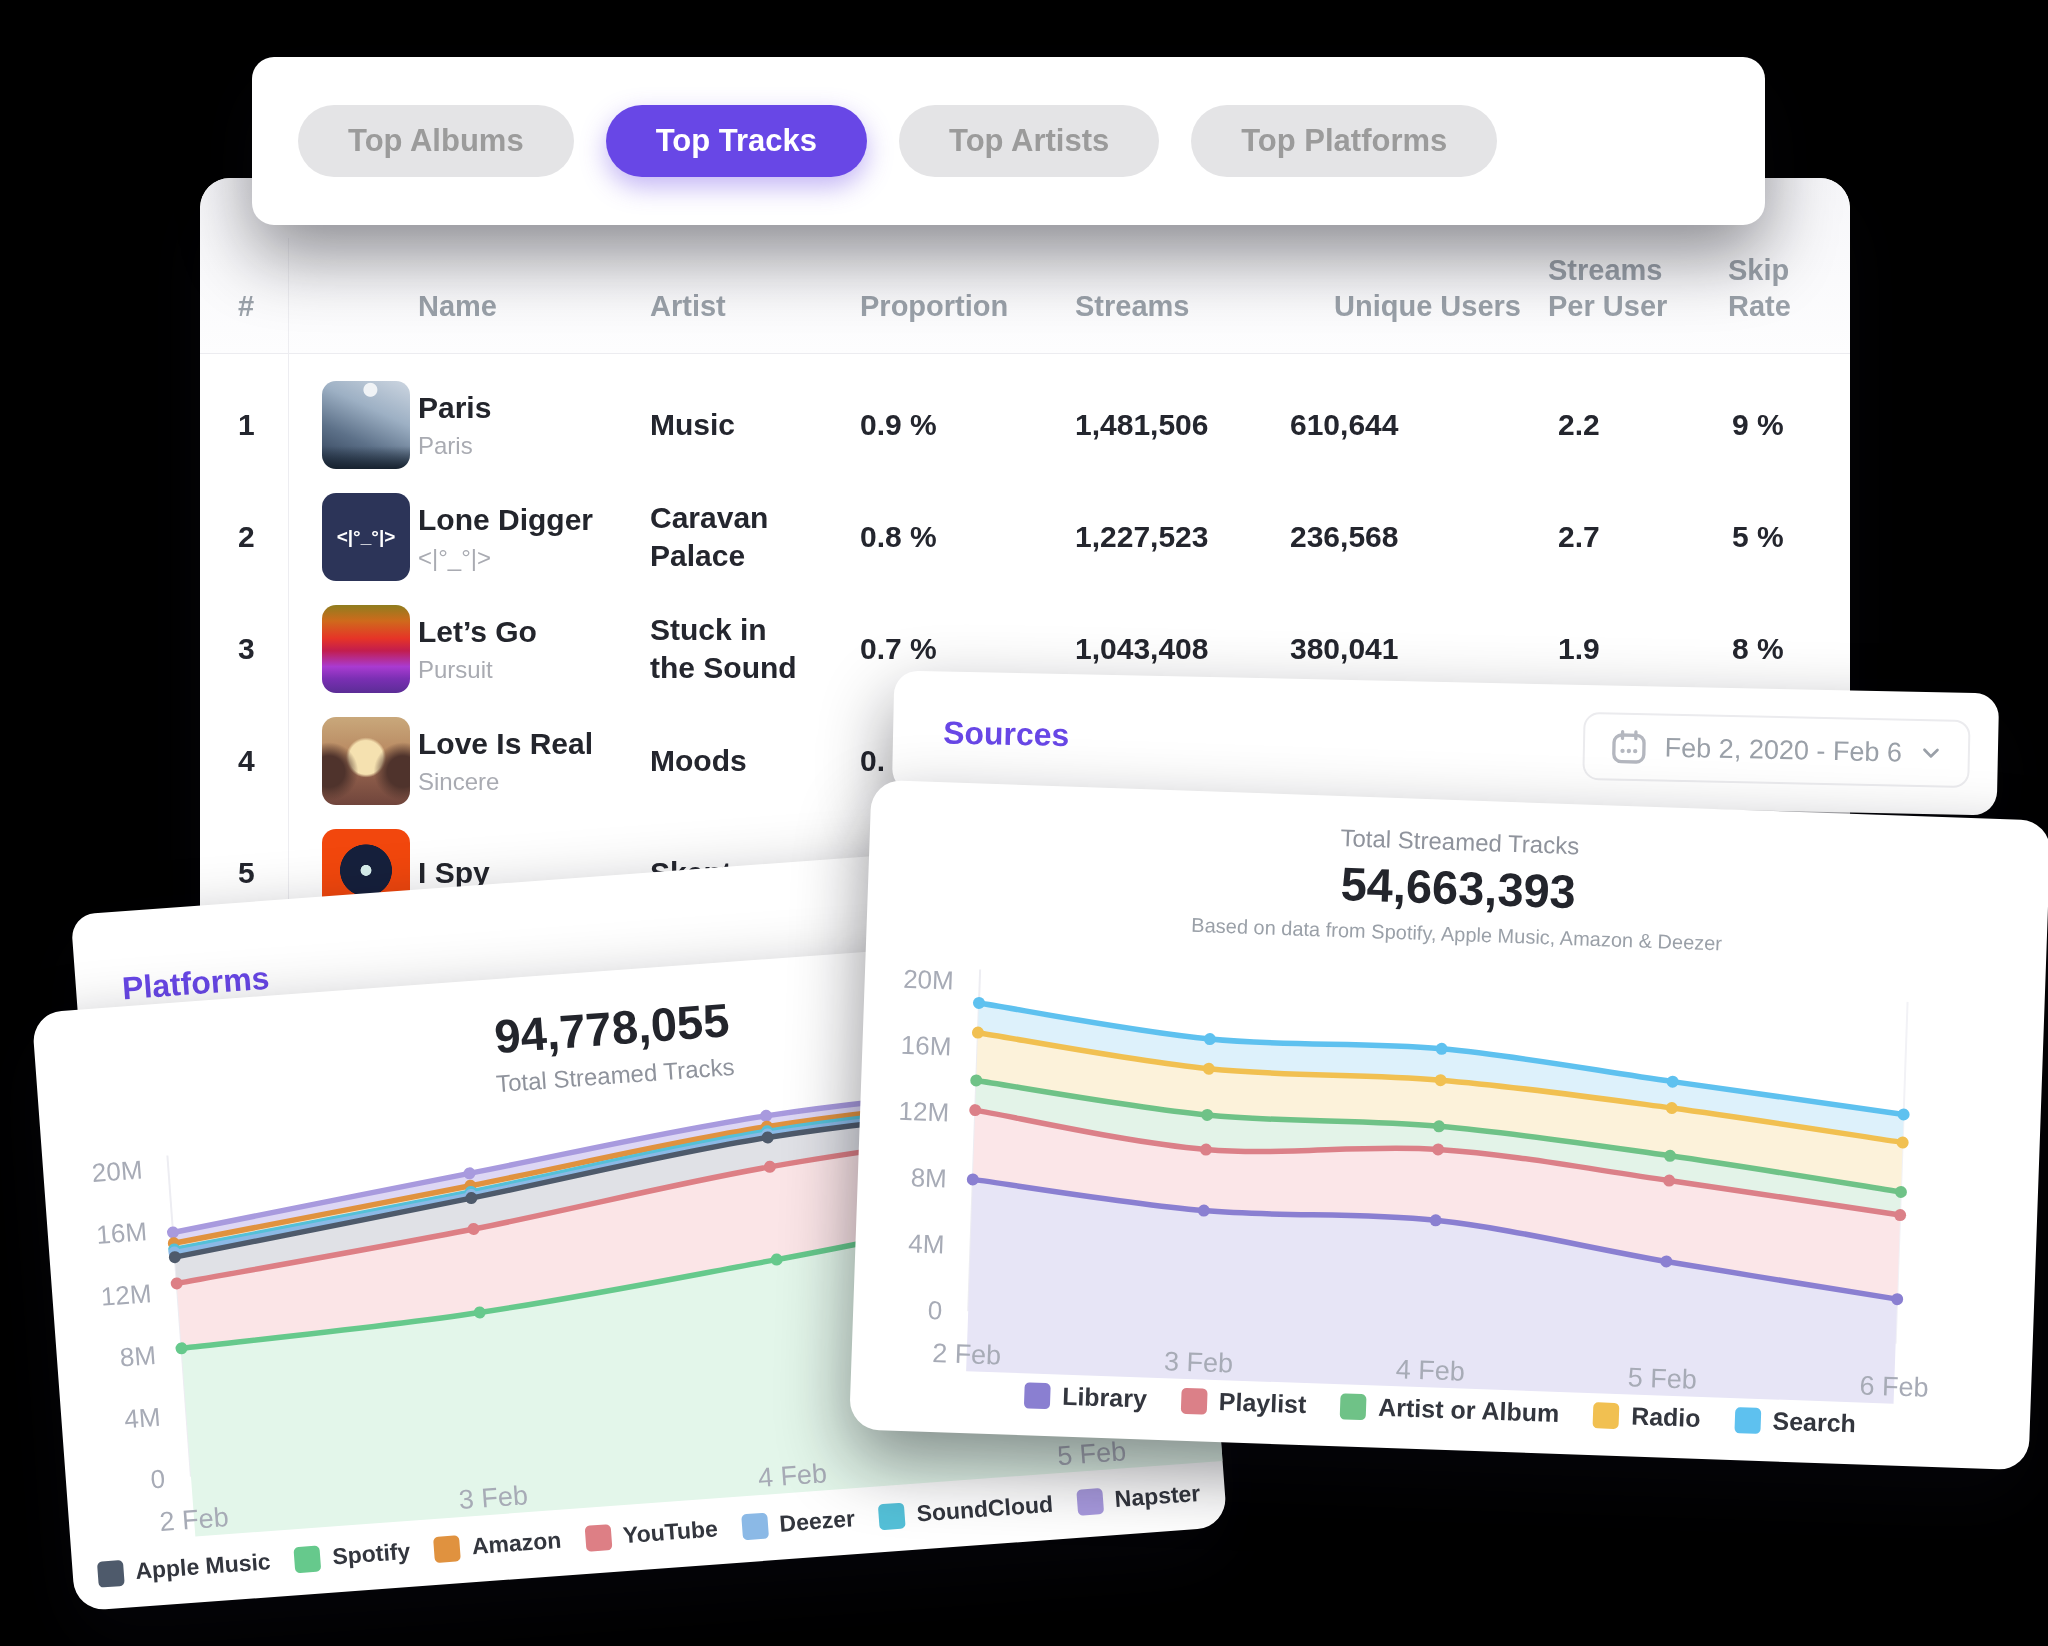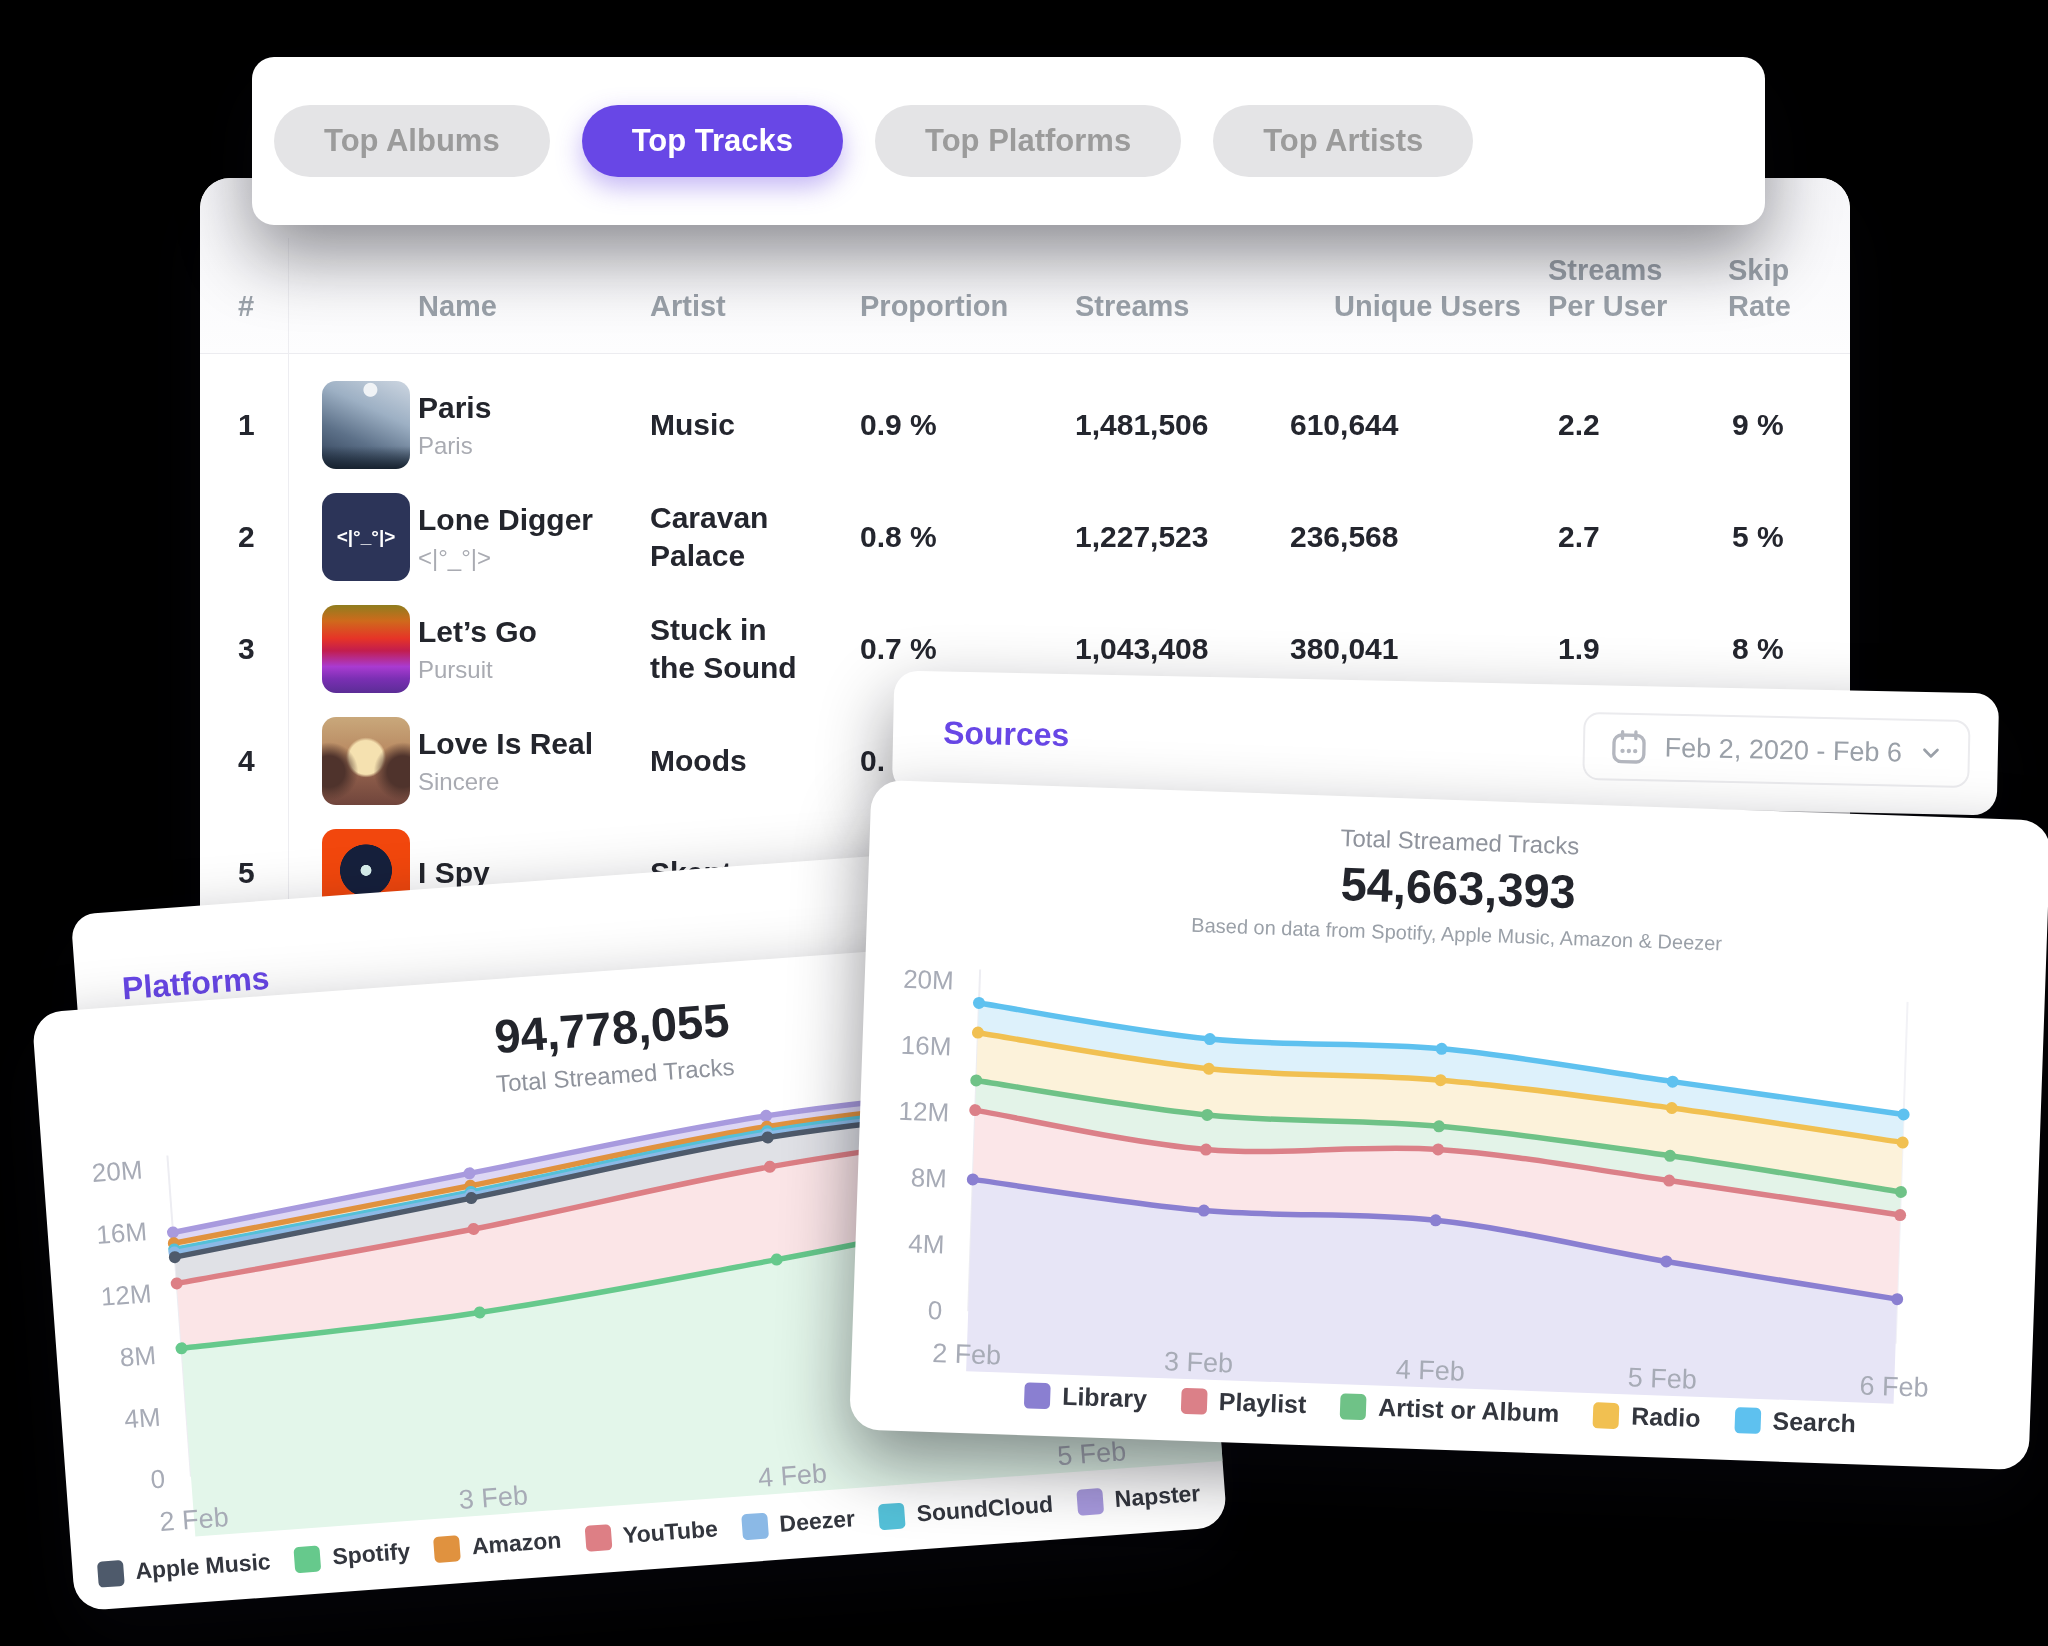"Top Albums" #tabbar { padding-left: 22px -> 46px }
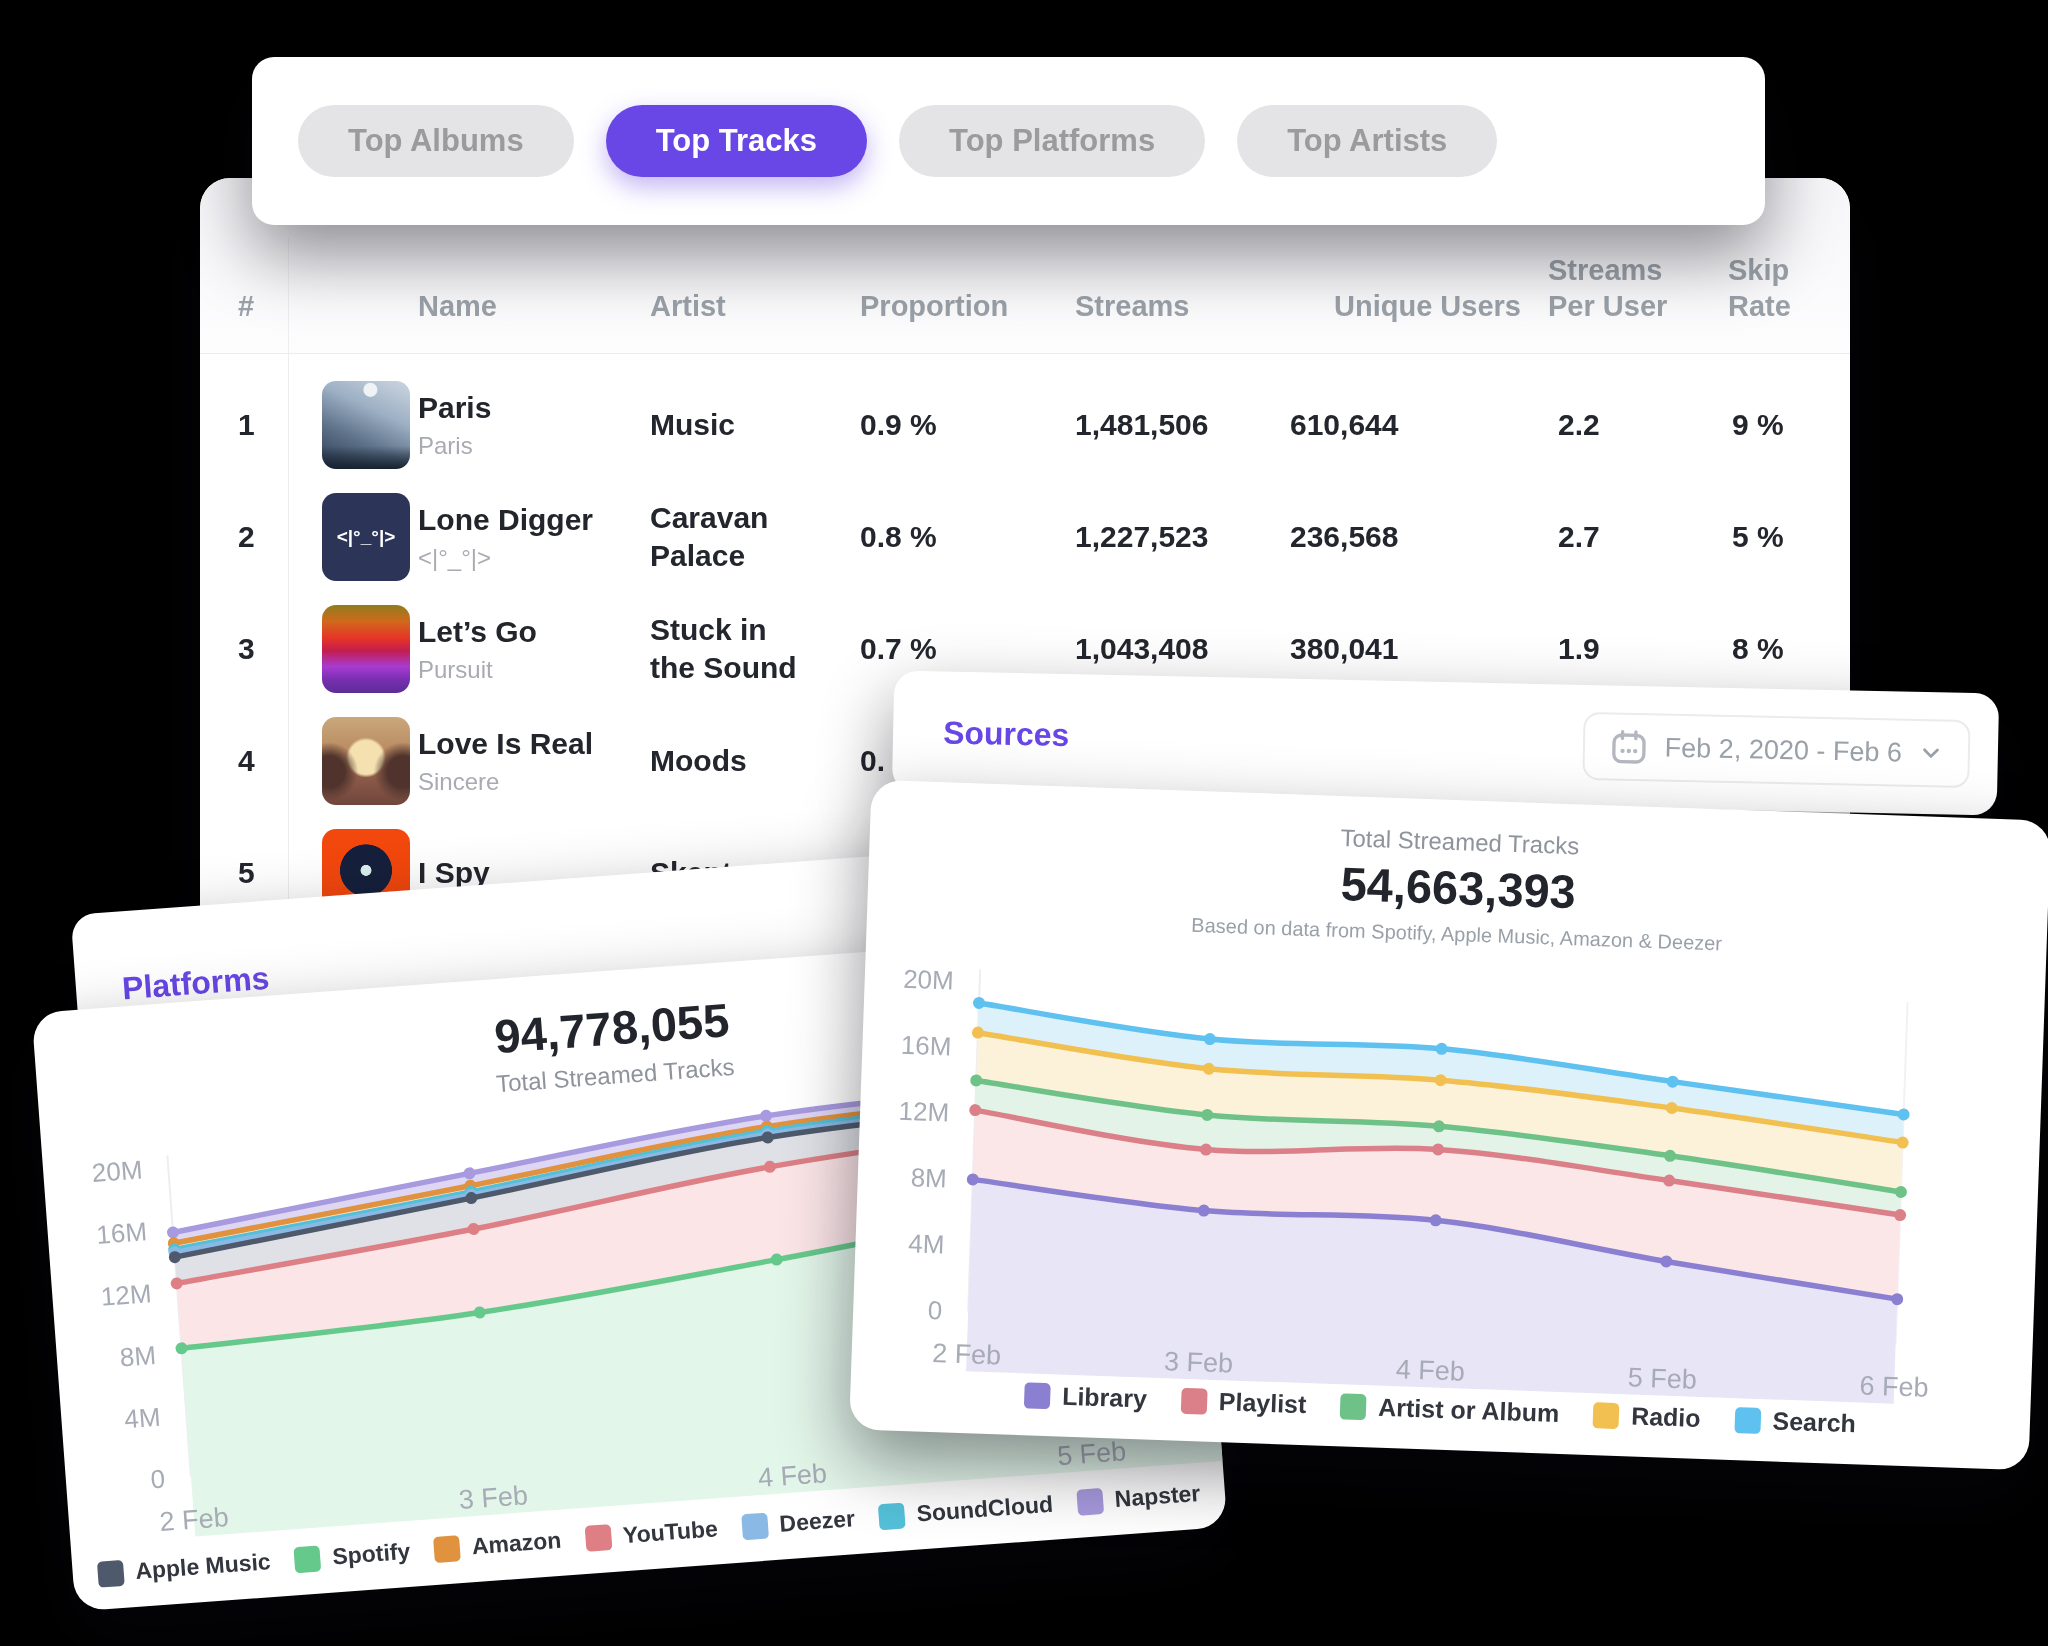"Top Platforms" button.pill { order: before "Top Artists" -> after "Top Artists" }
